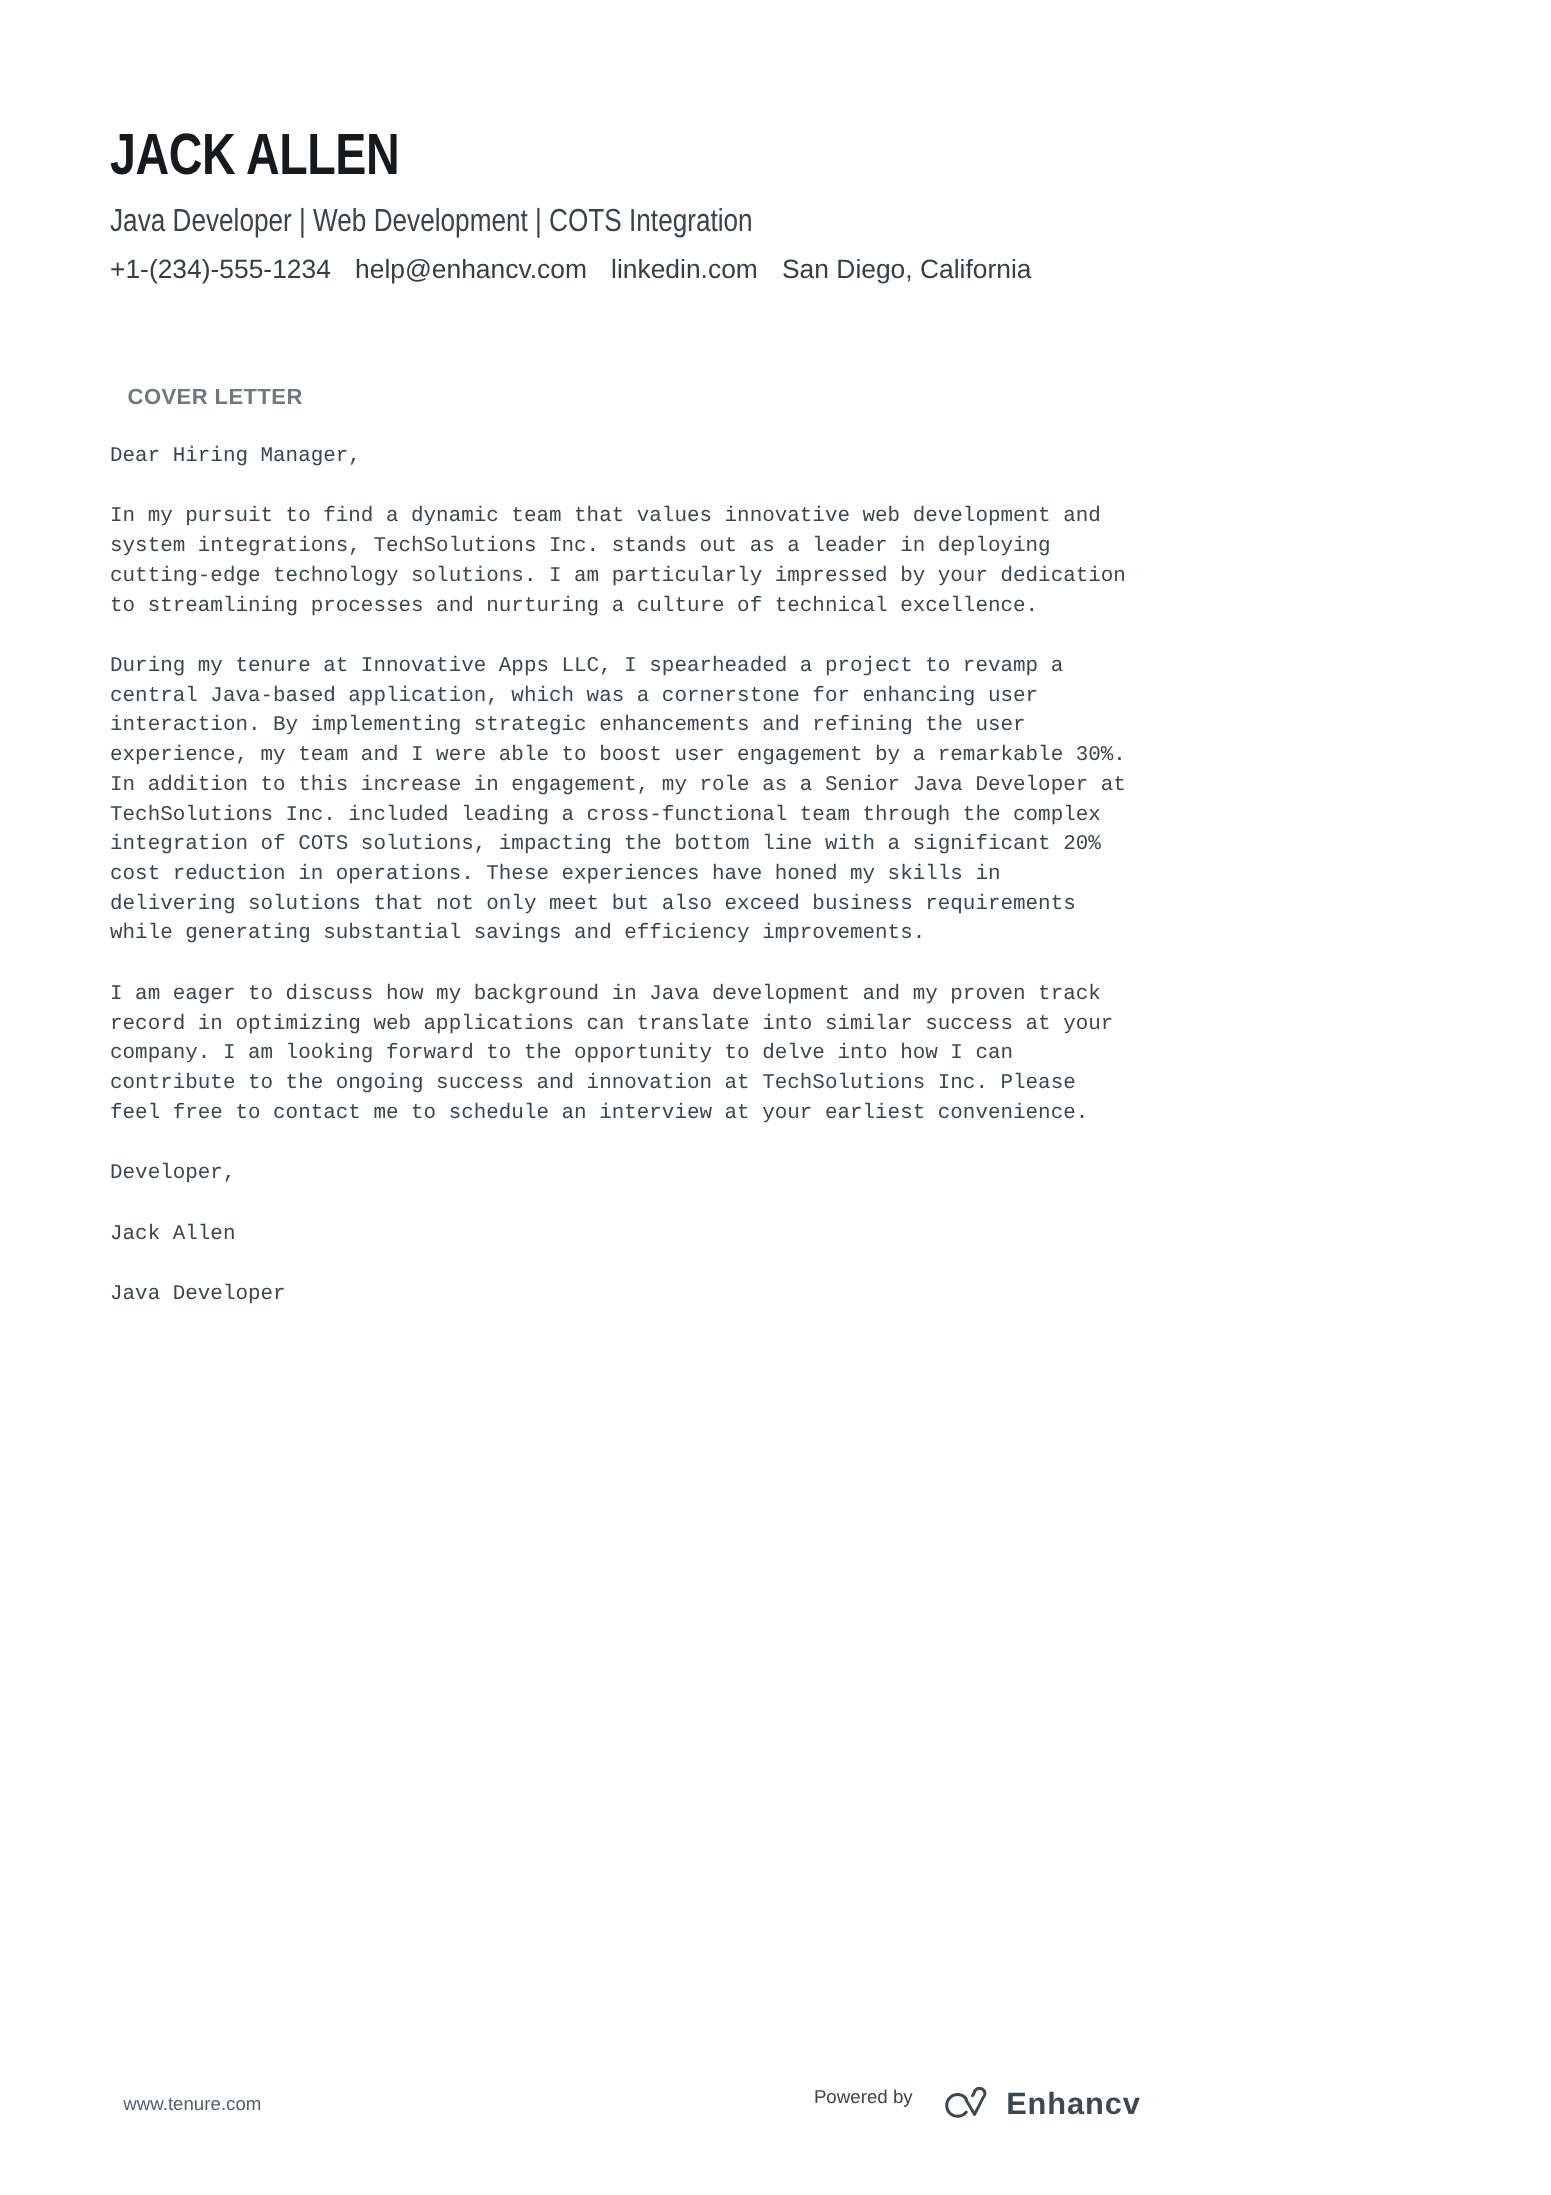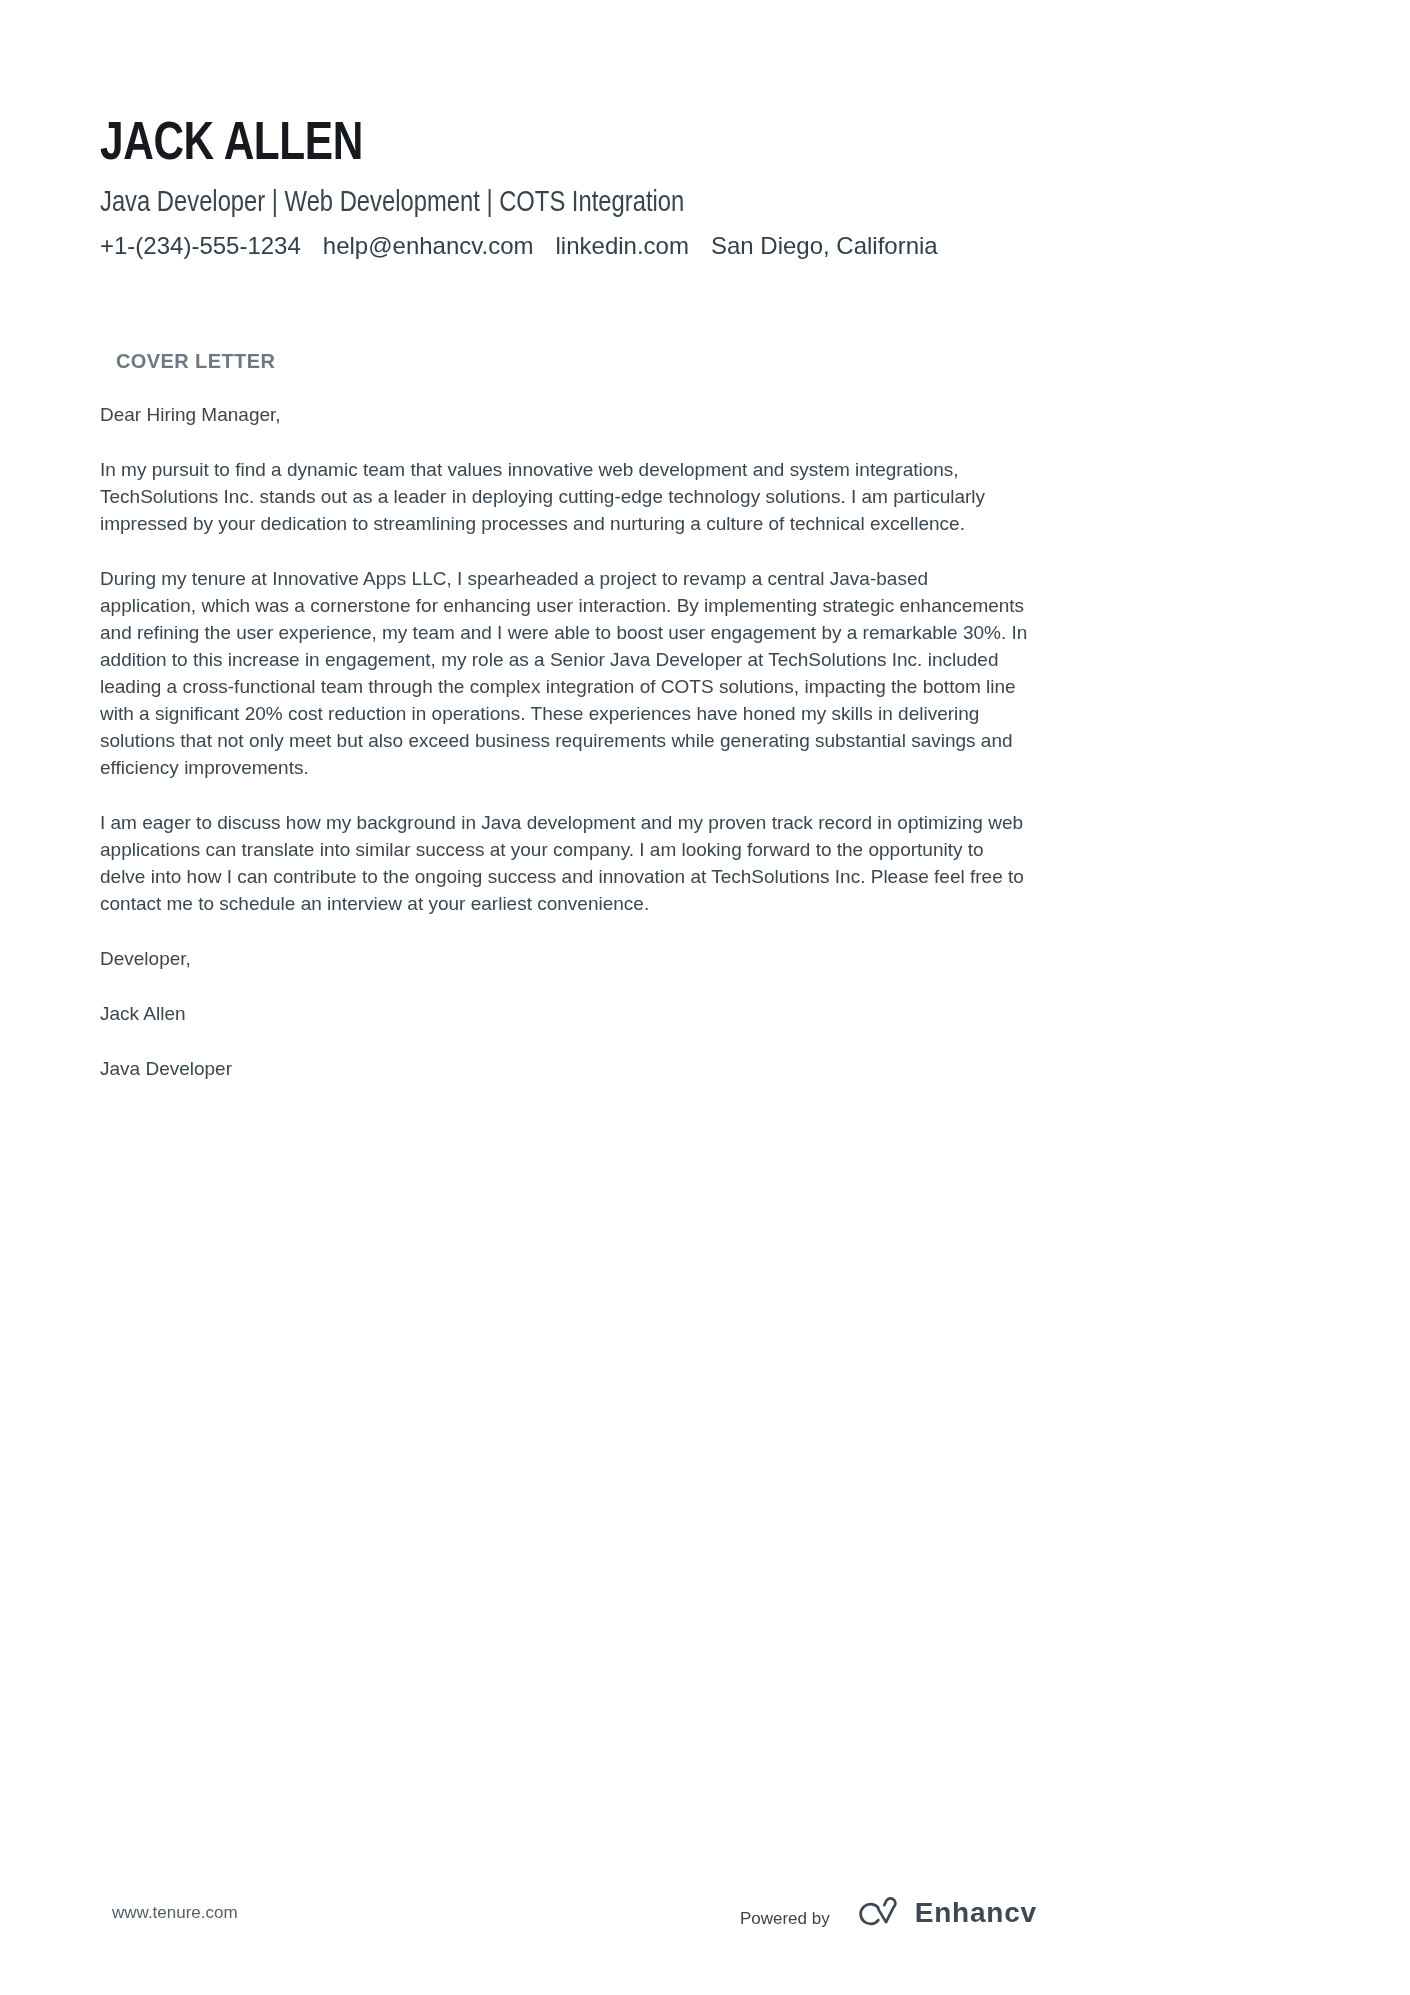"Dear Hiring Manager," .letter p { font-family: none -> Liberation Mono, monospace }
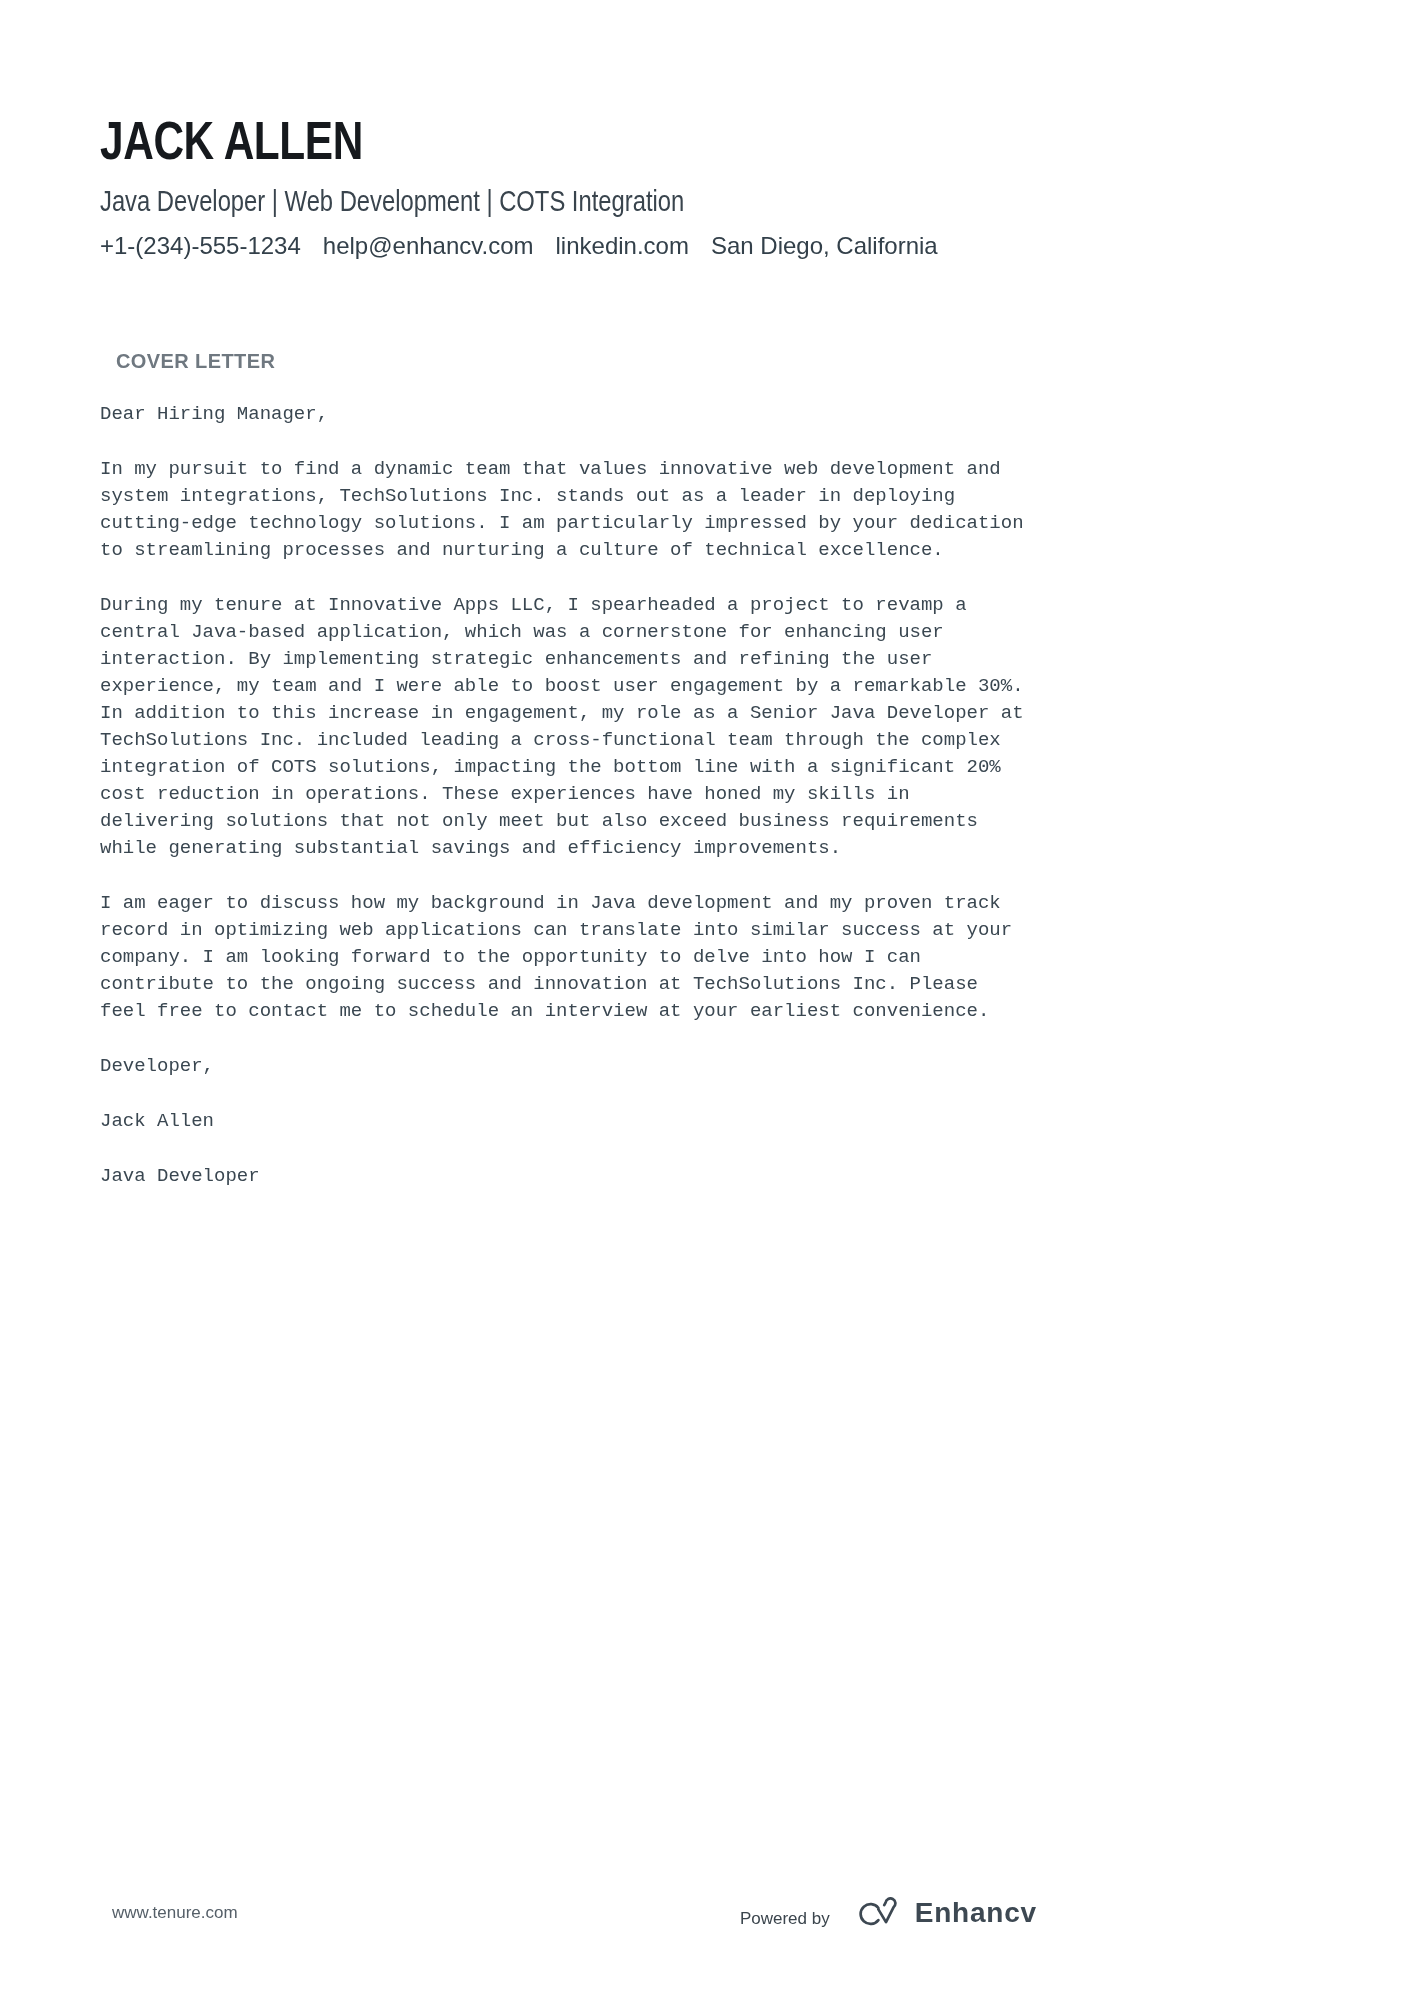"Powered by" .powered { align-items: flex-end -> flex-start }
